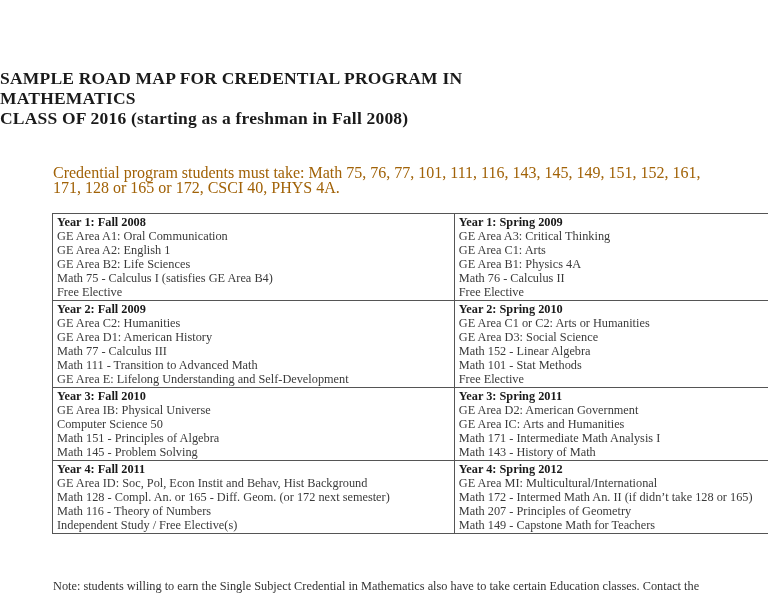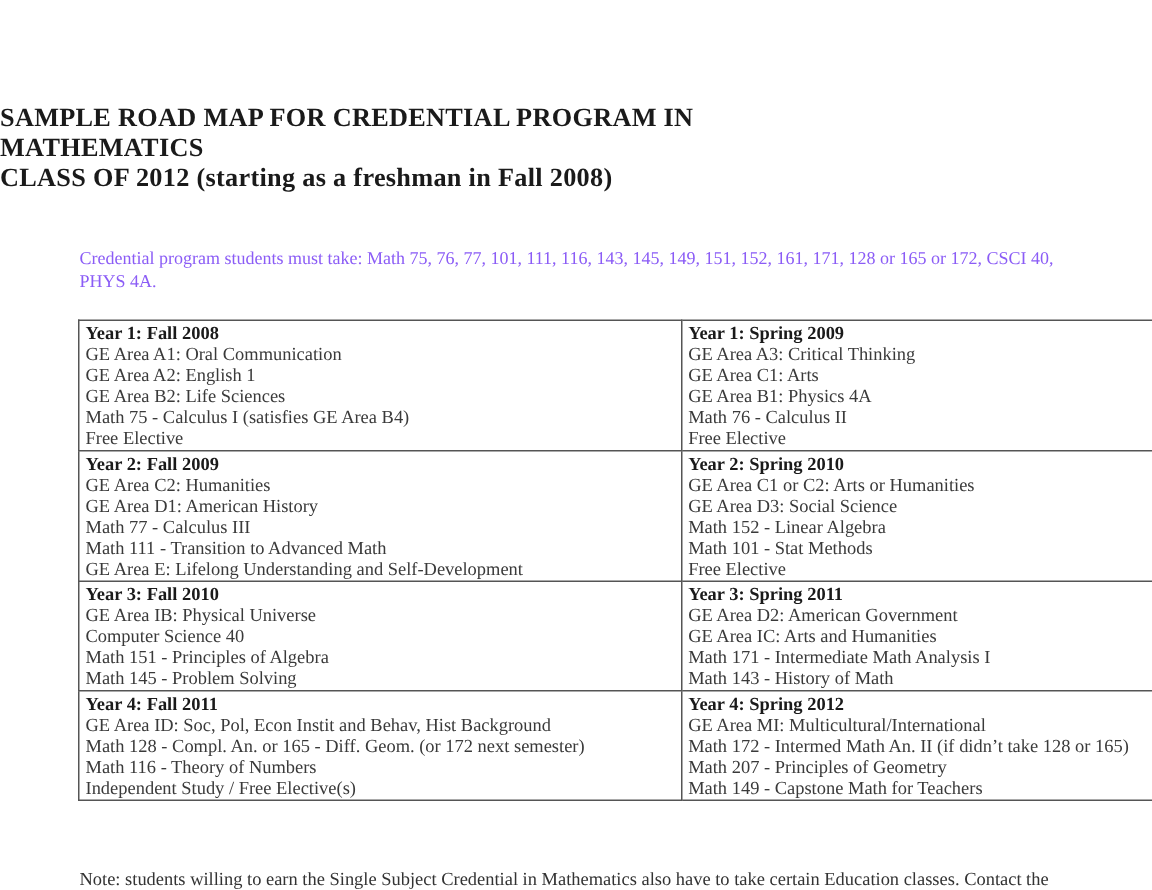"CLASS OF 2012 (starting as" div { text: 2012 -> 2016 }
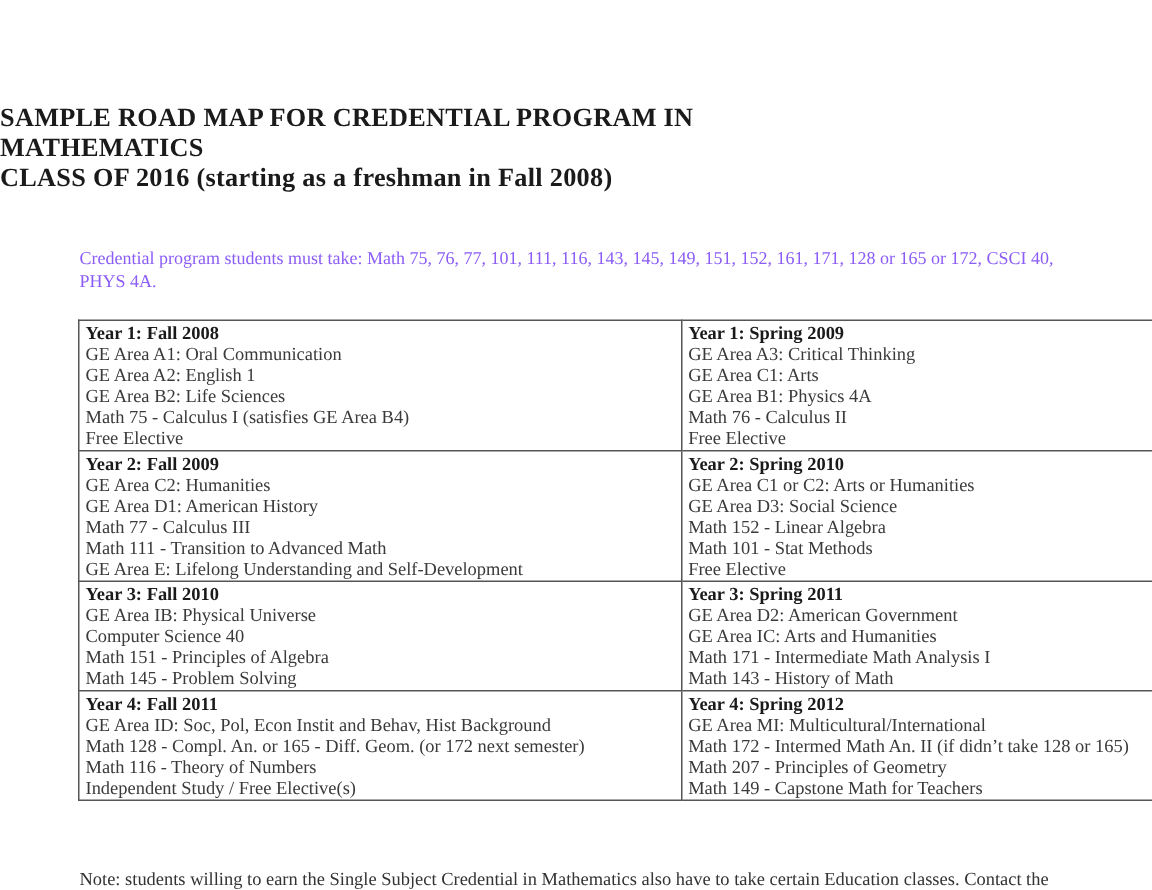"Credential program students must take:" .intro { color: #8b5cf6 -> #a16207; font-size: 12px -> 16px }
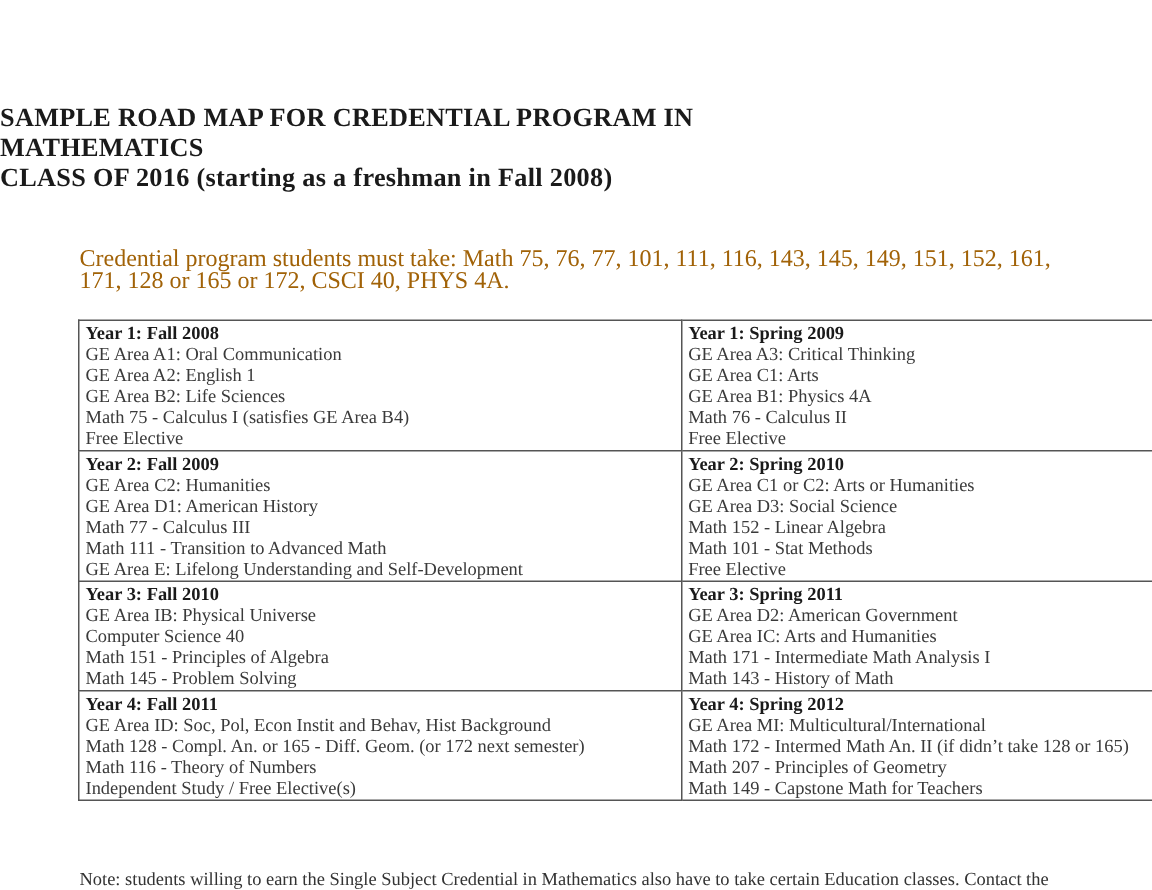"Computer Science 40" div.course { text: 40 -> 50 }
